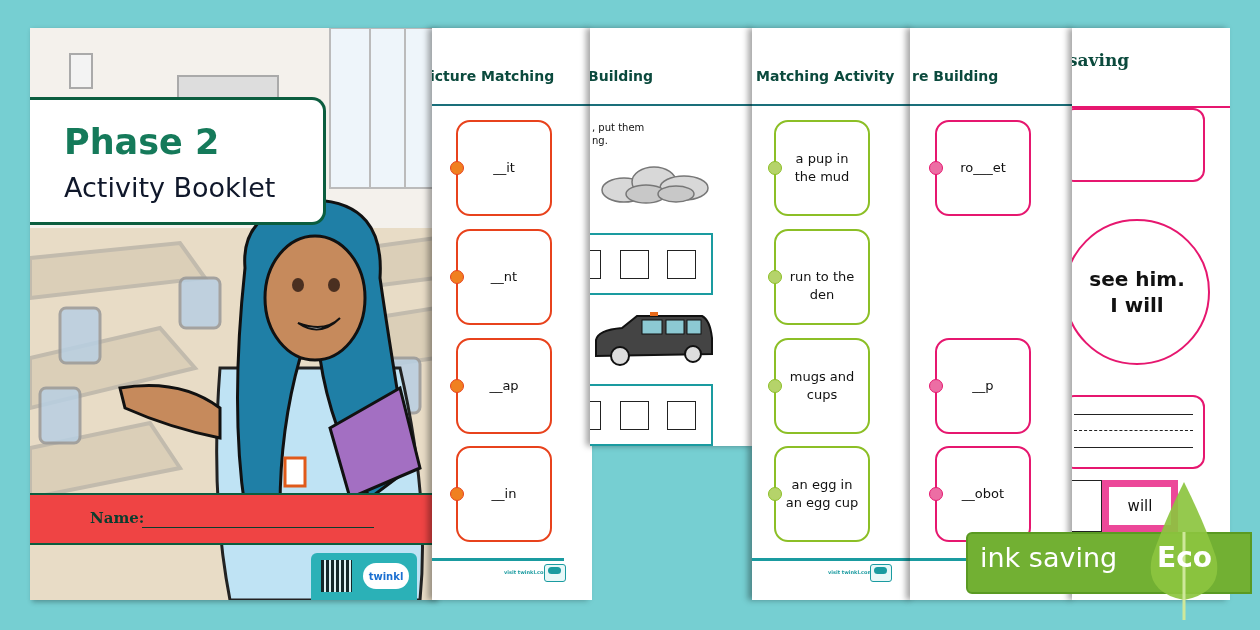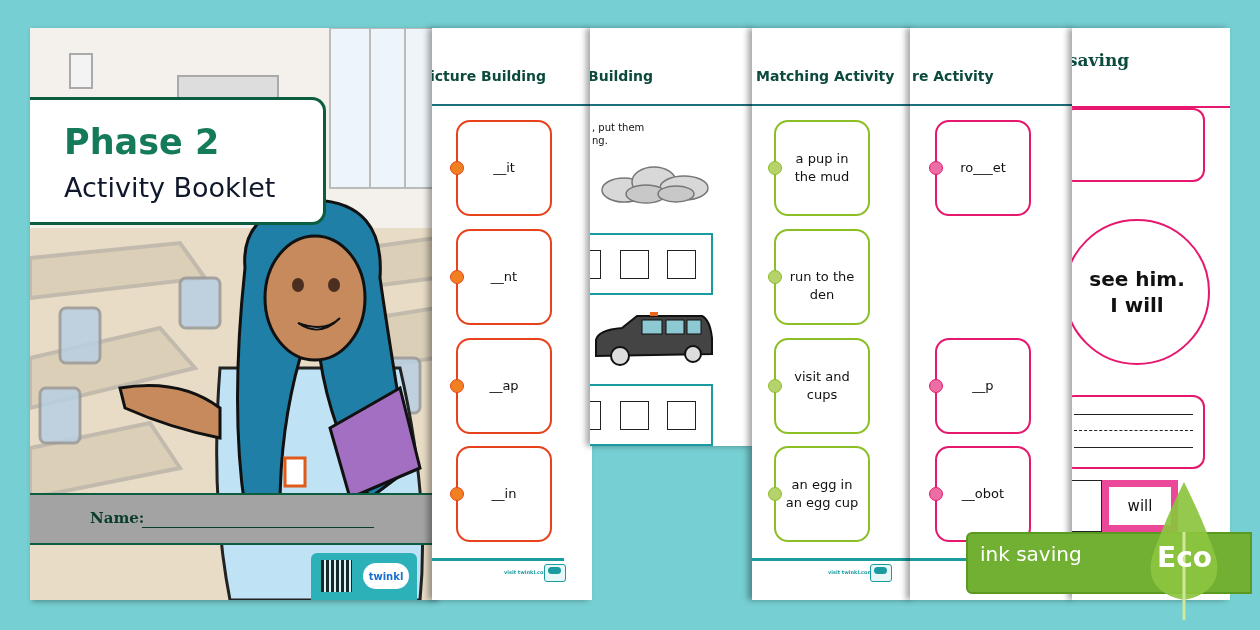"icture Building" div.page-title { text: Building -> Matching }
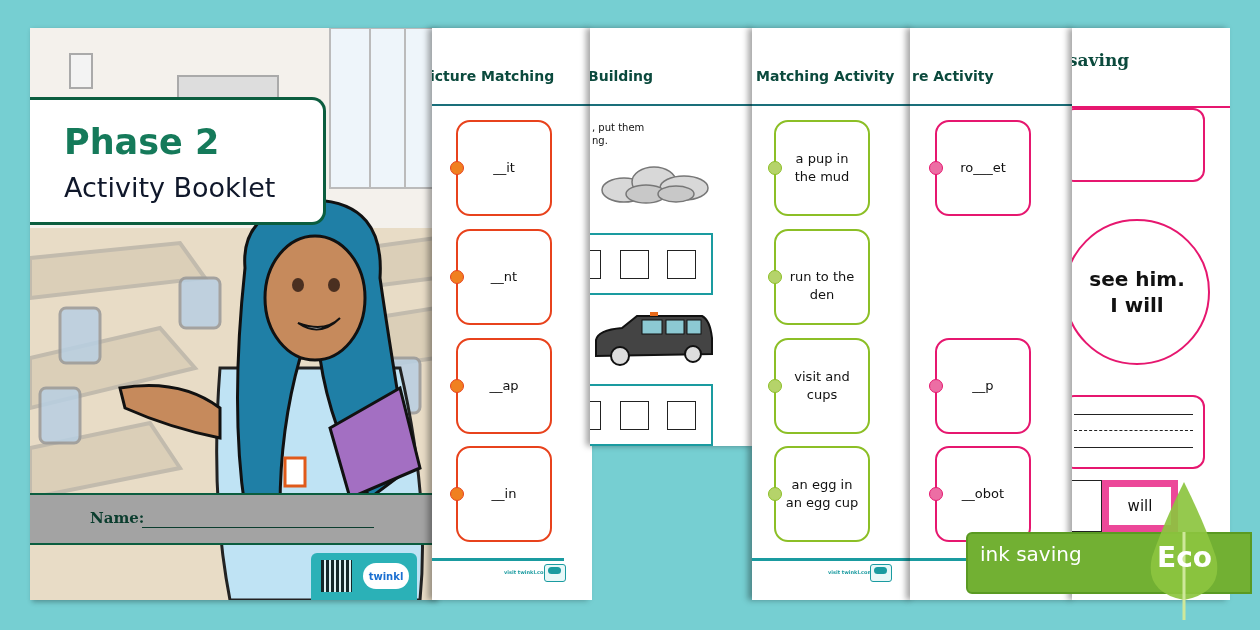"re Activity" div.page-title { text: Activity -> Building }
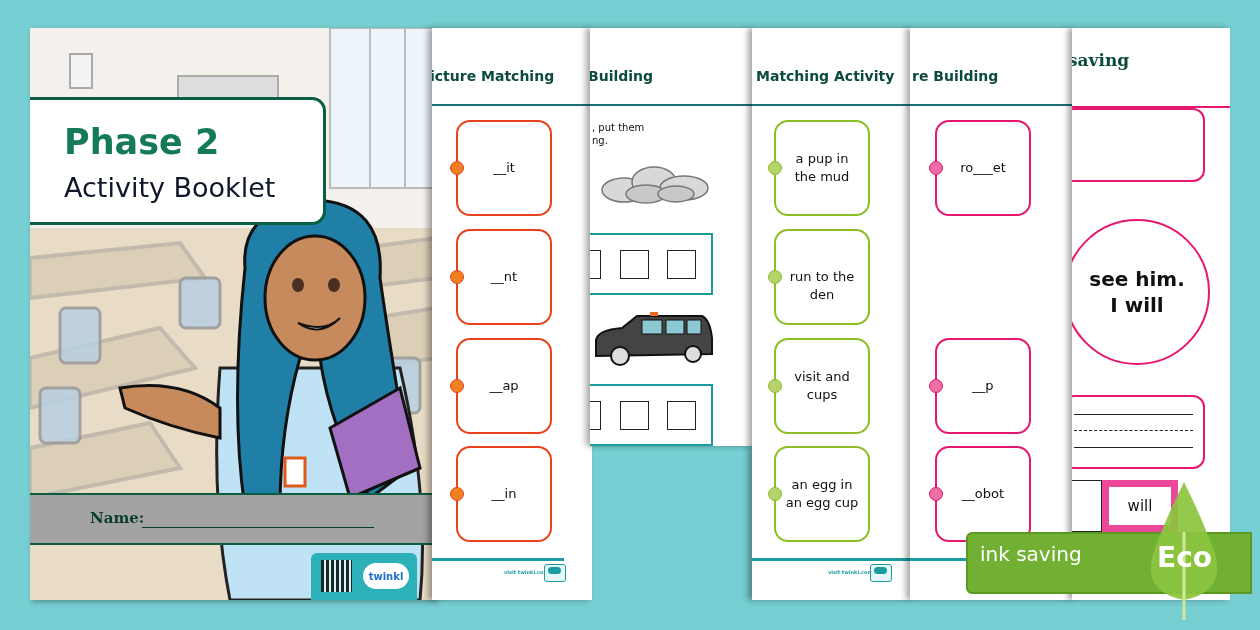"visit and cups" span { text: visit -> mugs }
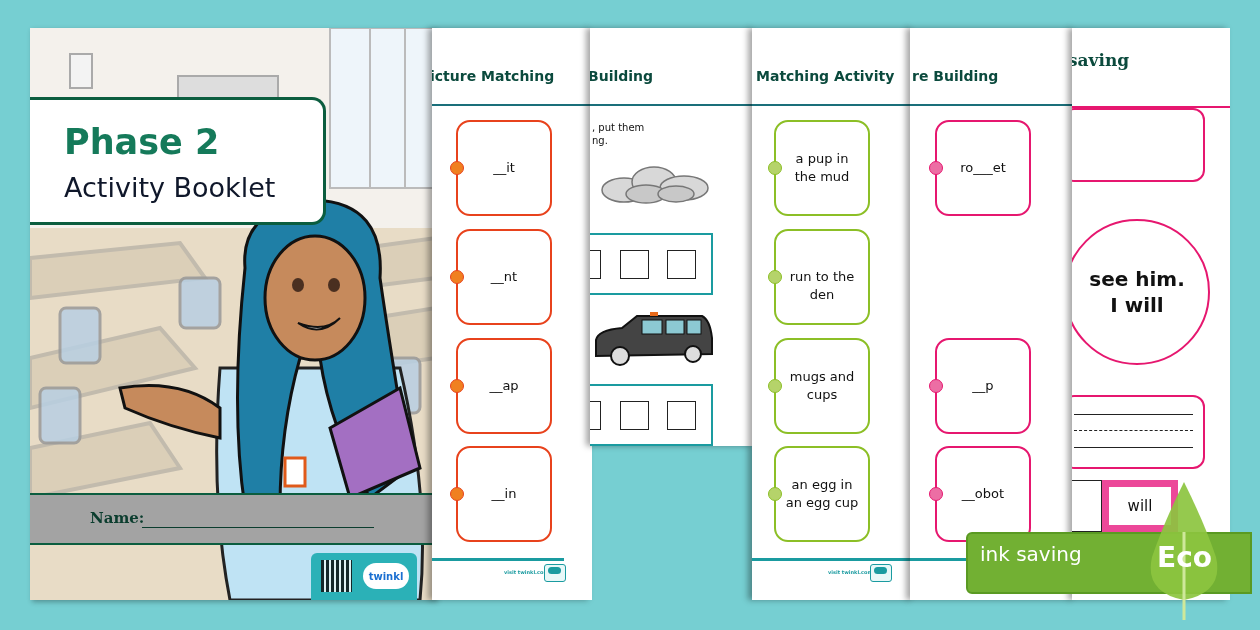"Name:" .name-strip { background: #a3a3a3 -> #ef4444 }
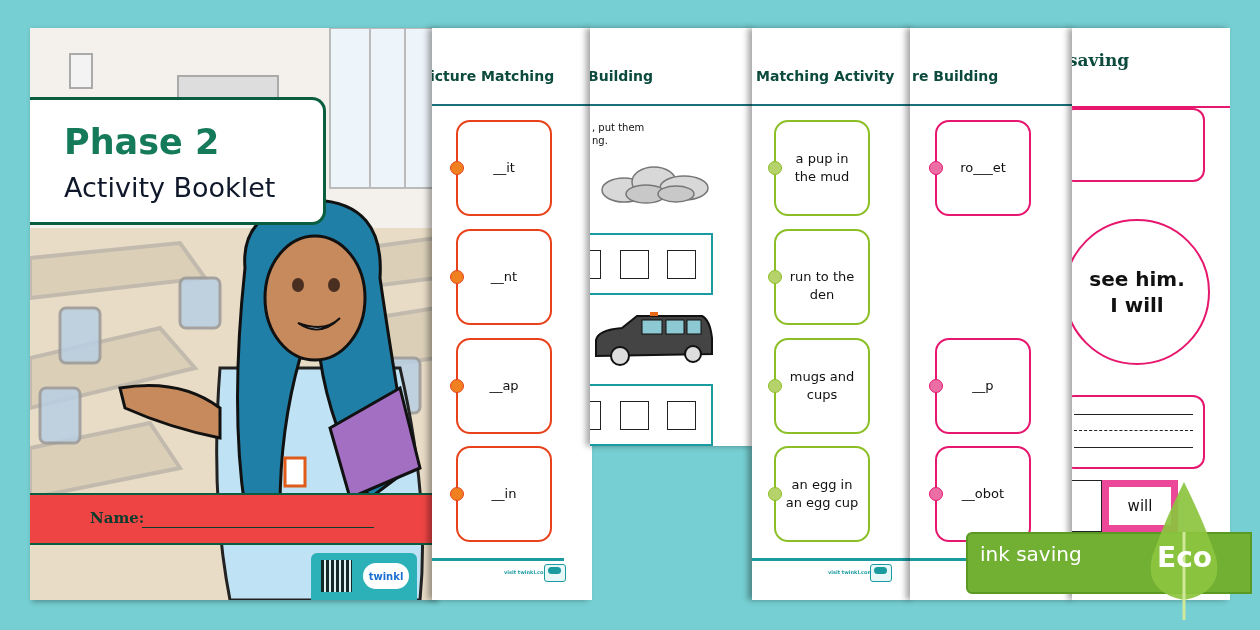"ink saving" .eco-text { font-size: 20px -> 27px }
